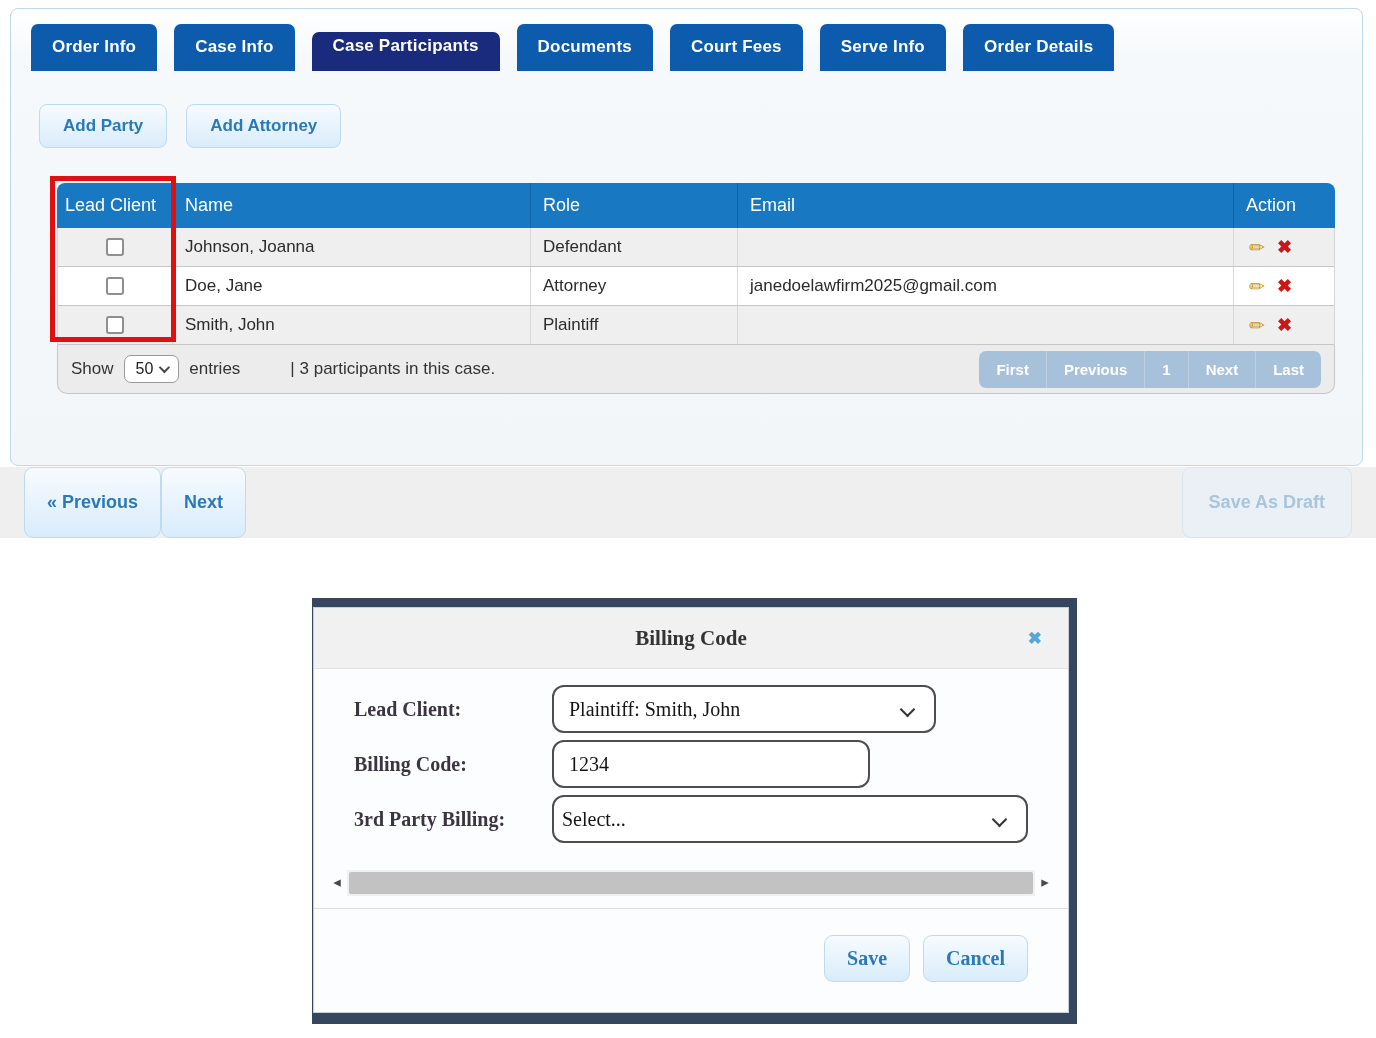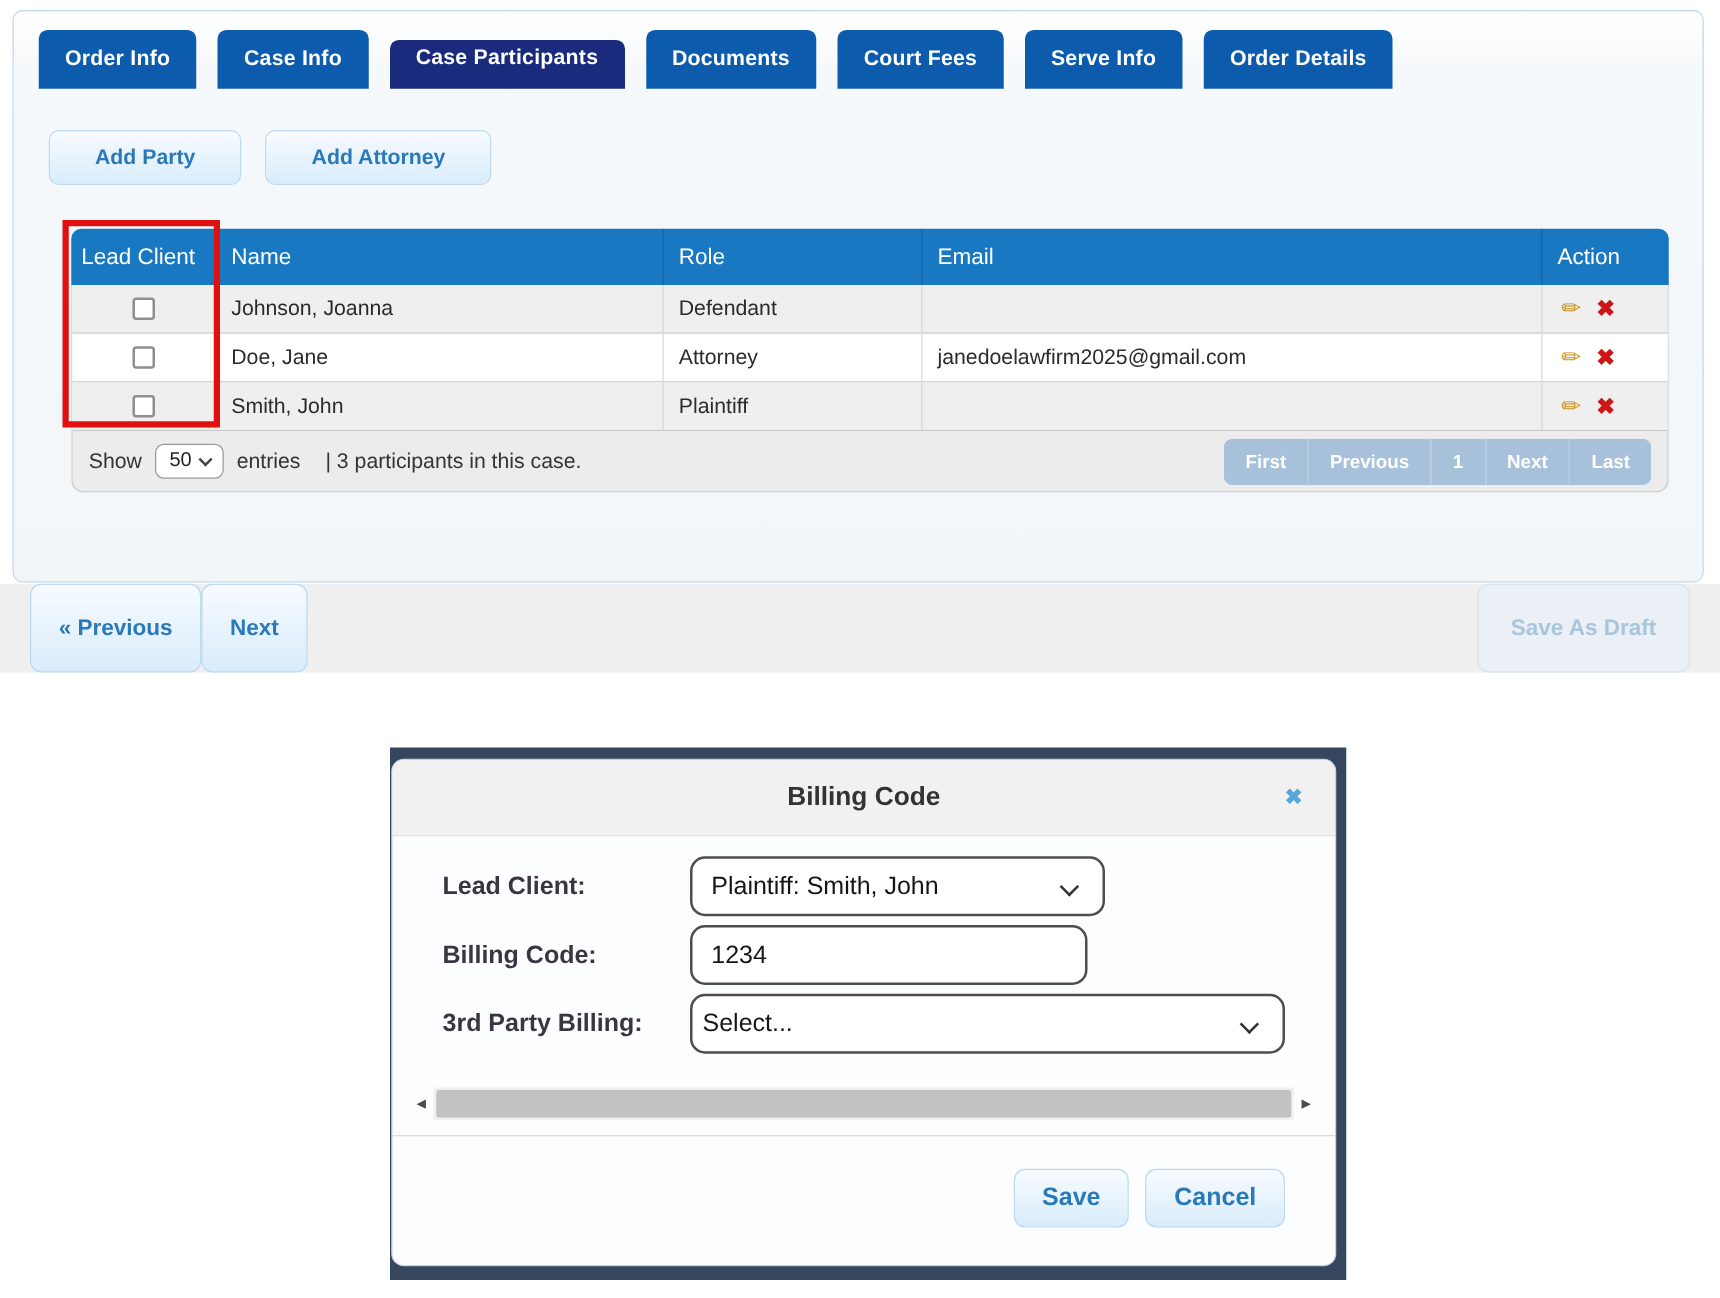"Add Party" .btn-light { padding: 11px 36px -> 11px 23px }
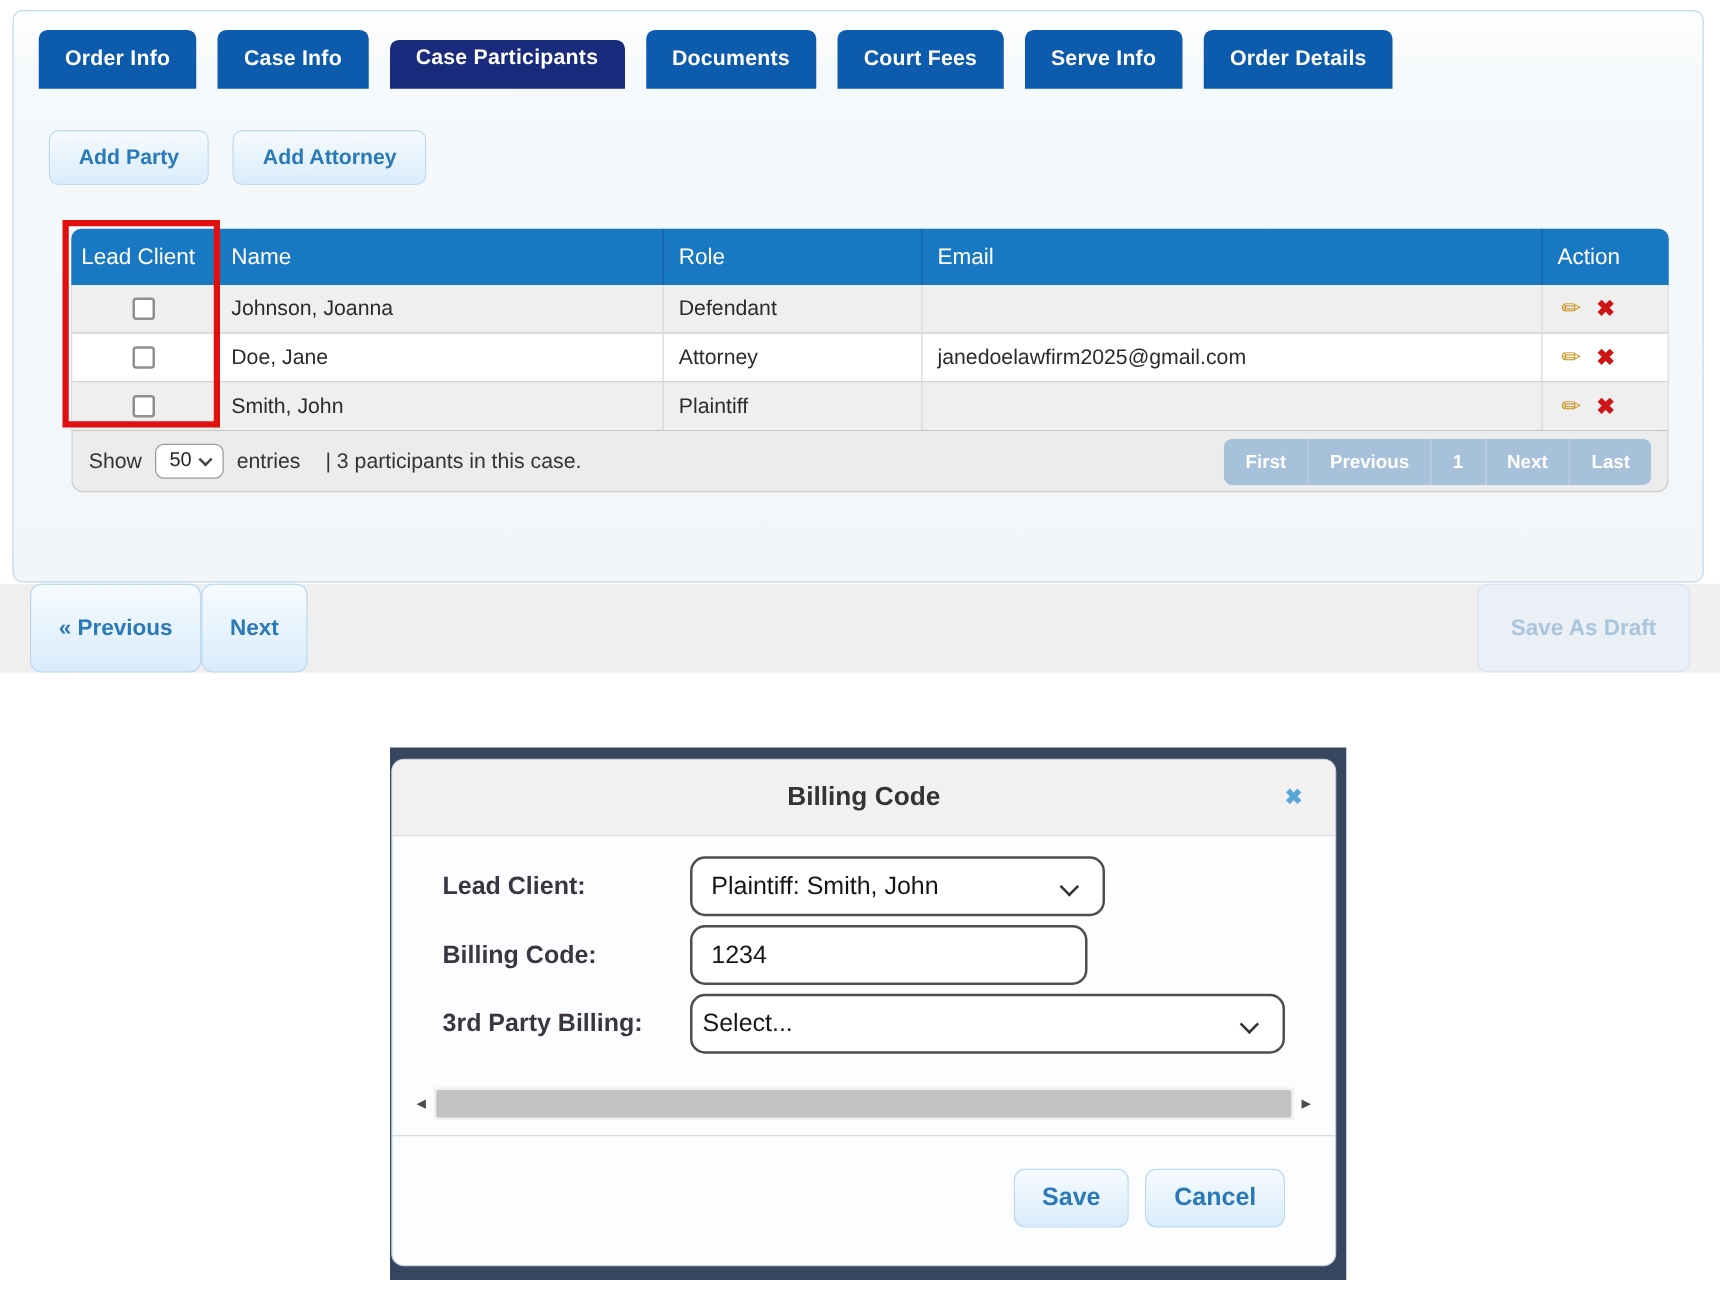"| 3 participants in this" .count-text { margin-left: 20px -> 50px }
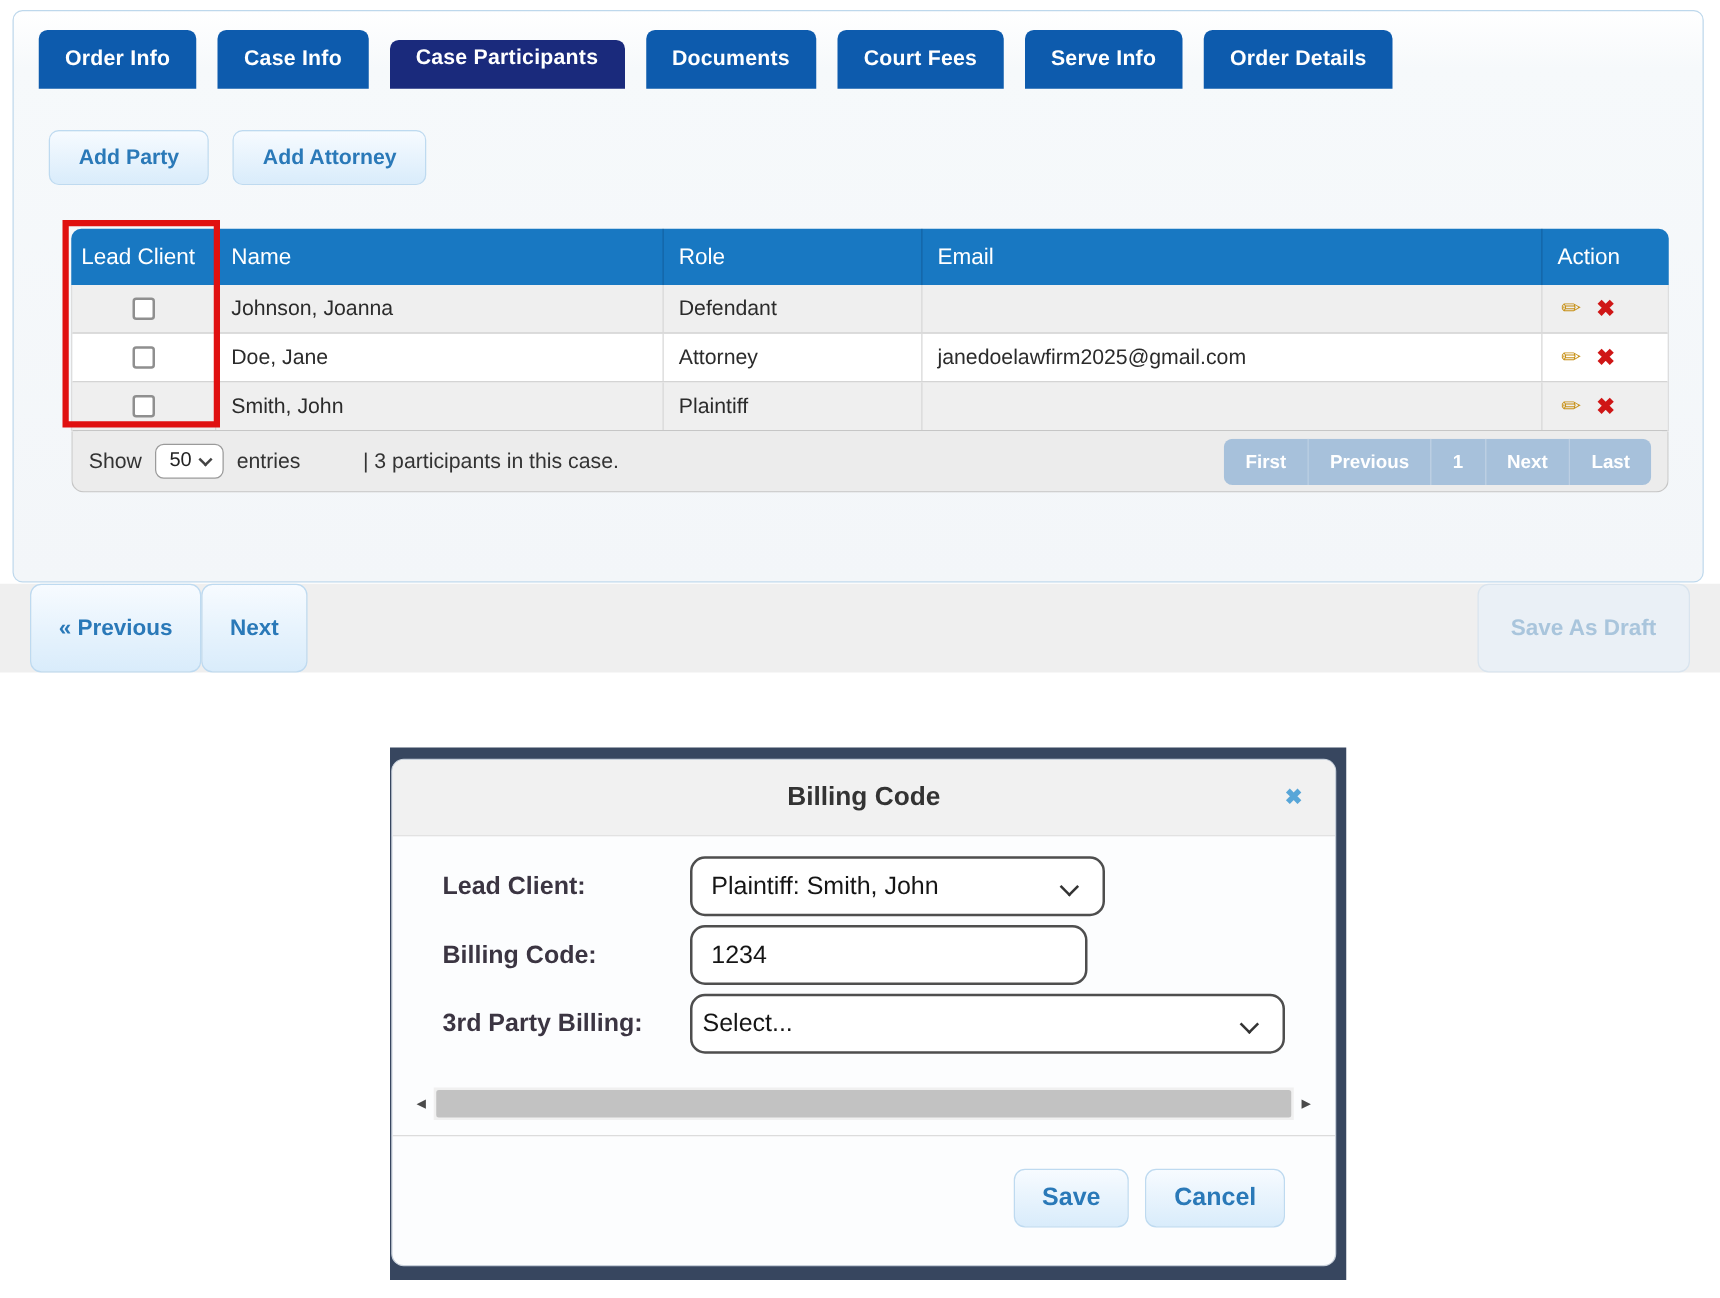"Billing Code" .modal { border-radius: 10px -> 0; font-family: none -> Liberation Serif, serif }
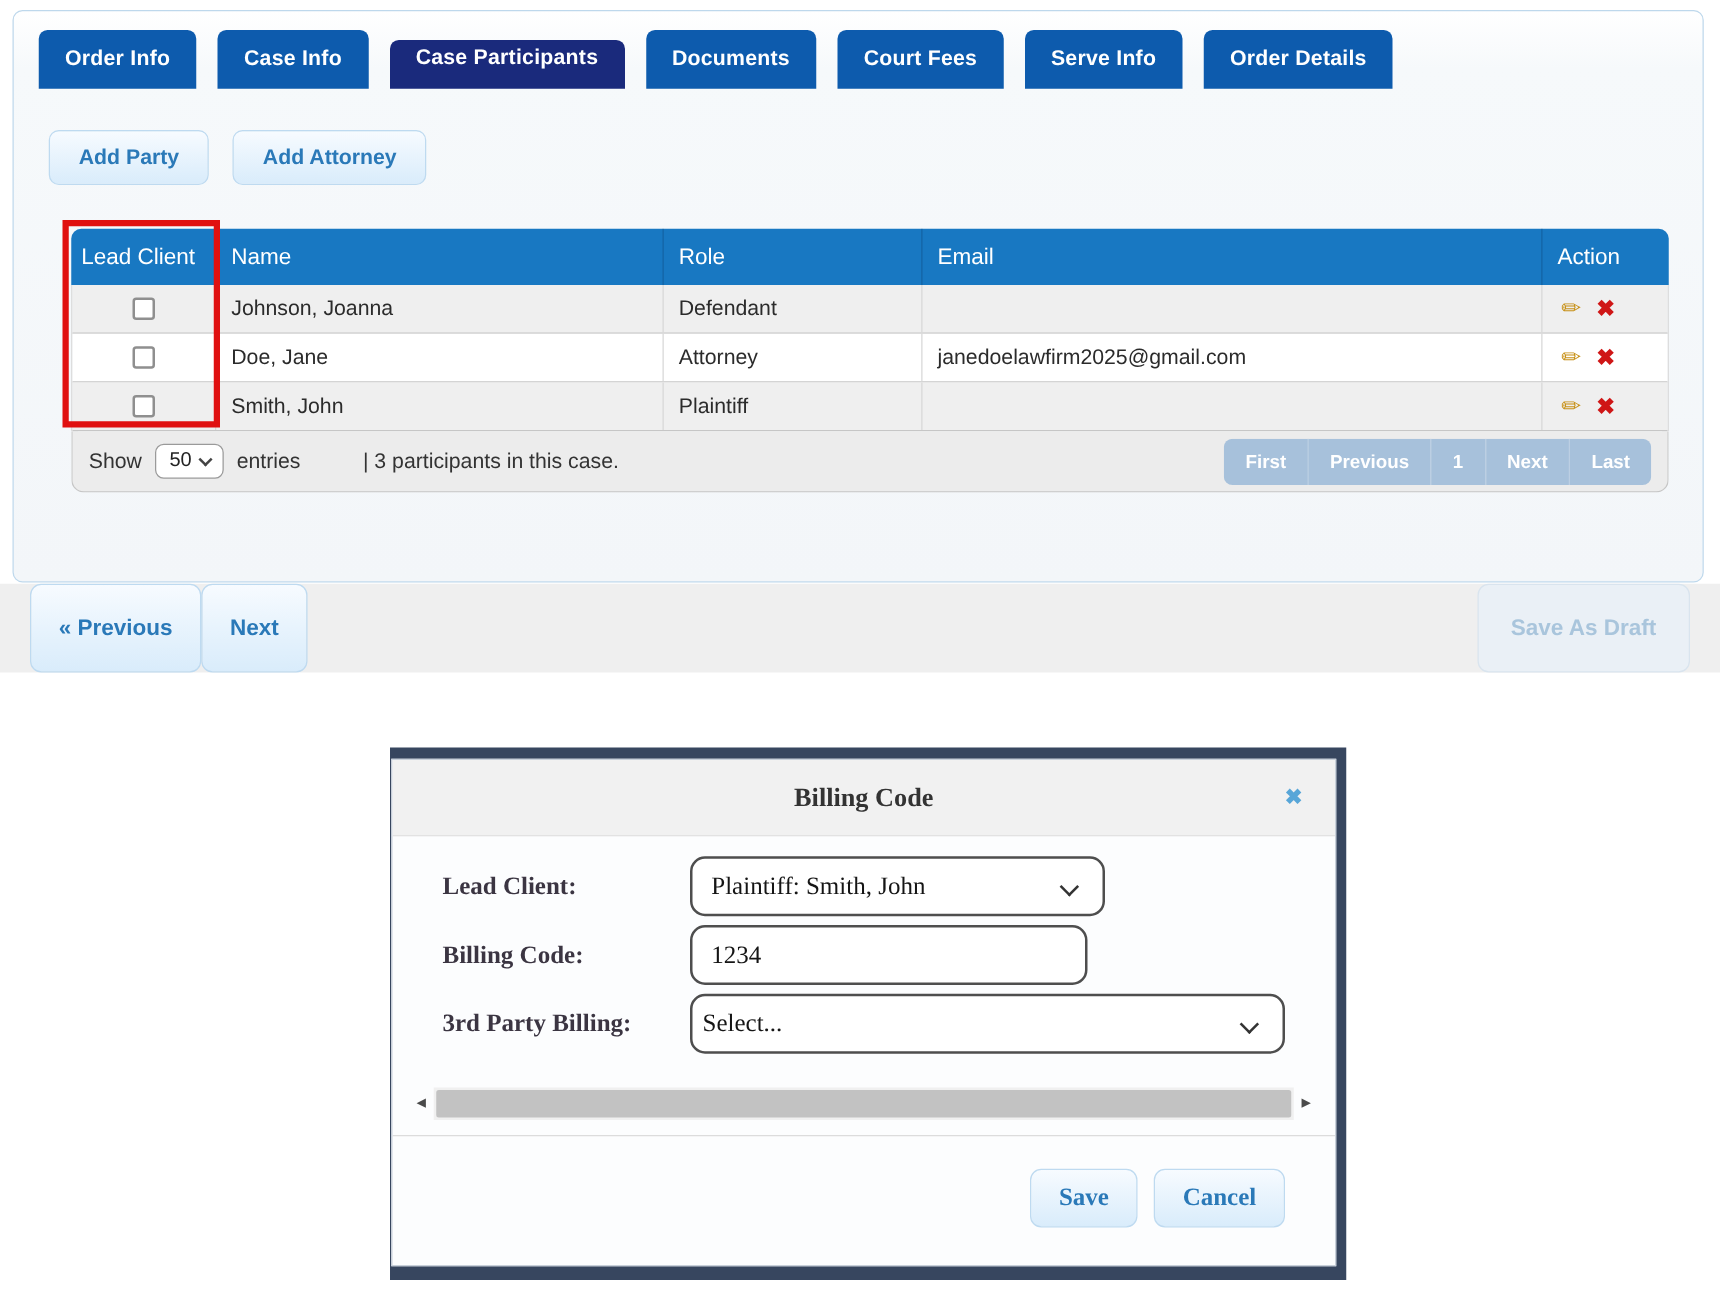"Plaintiff: Smith, John" .w-lead { width: 332px -> 384px }
